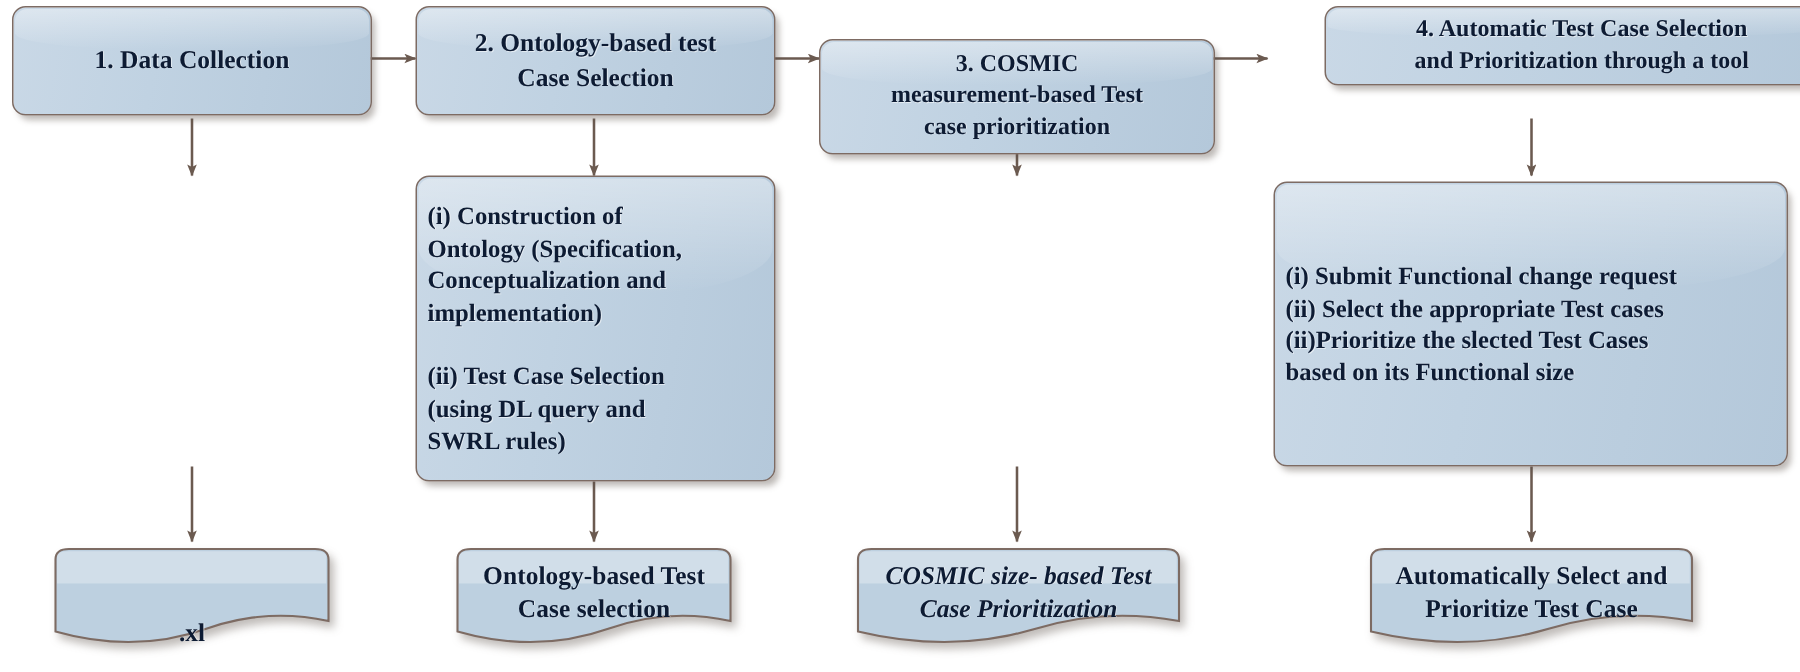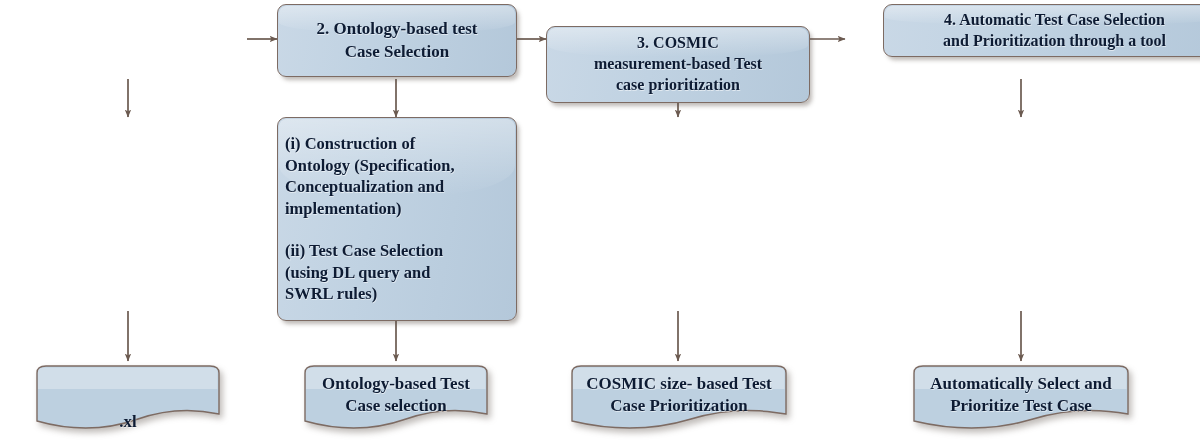"1. Data Collection" div.node { html: none -> <div> <span>1. Data Collection</span> </div> }
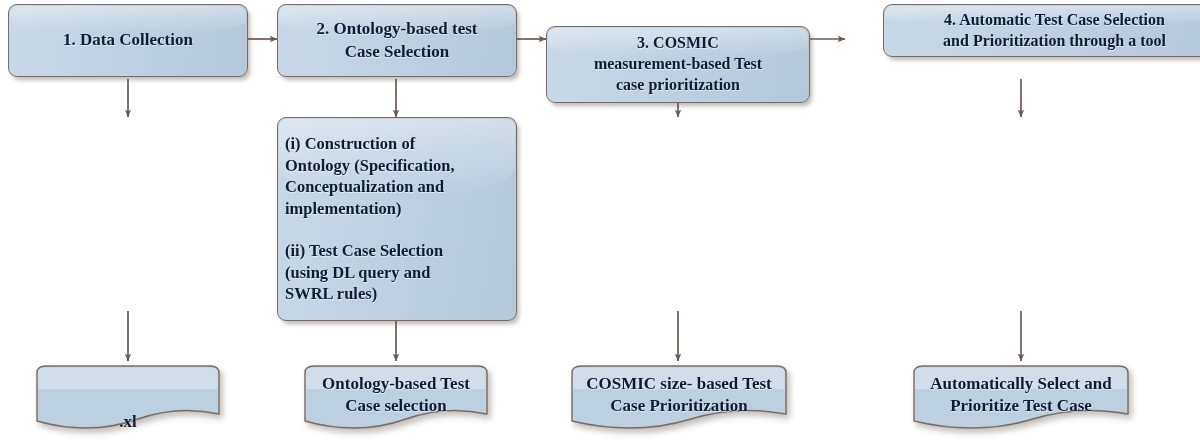"(i) Submit Functional change request" div.node { html: none -> <div> <span>(i) Submit Functional change request (ii) Select the appropriate Test cases (ii)Prioritize the slected Test Cases based on its Functional size</span> </div> }
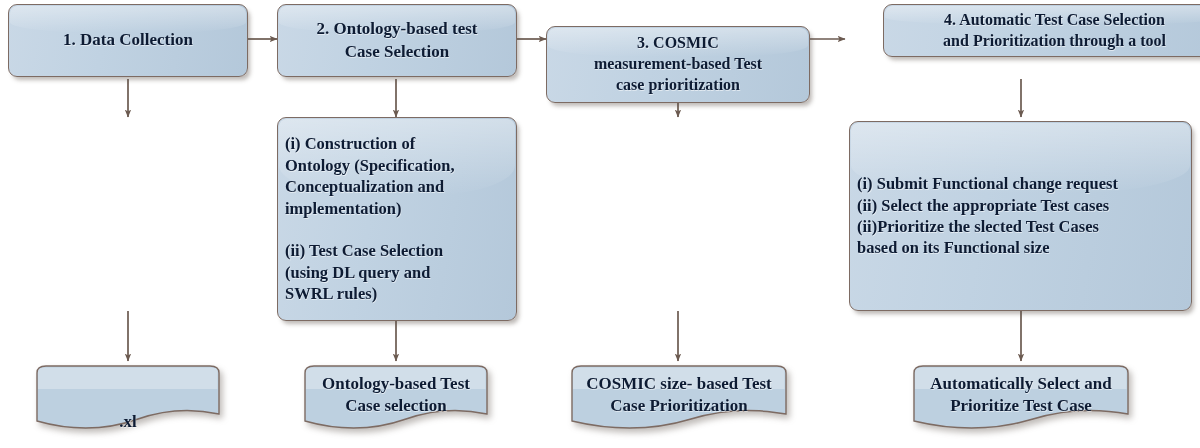"COSMIC size- based Test" div.doc { font-style: none -> italic }
